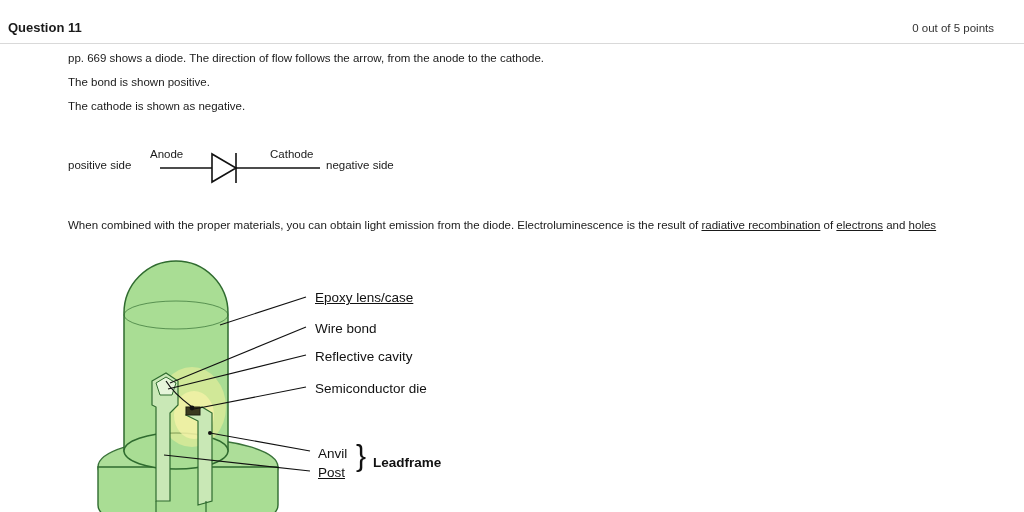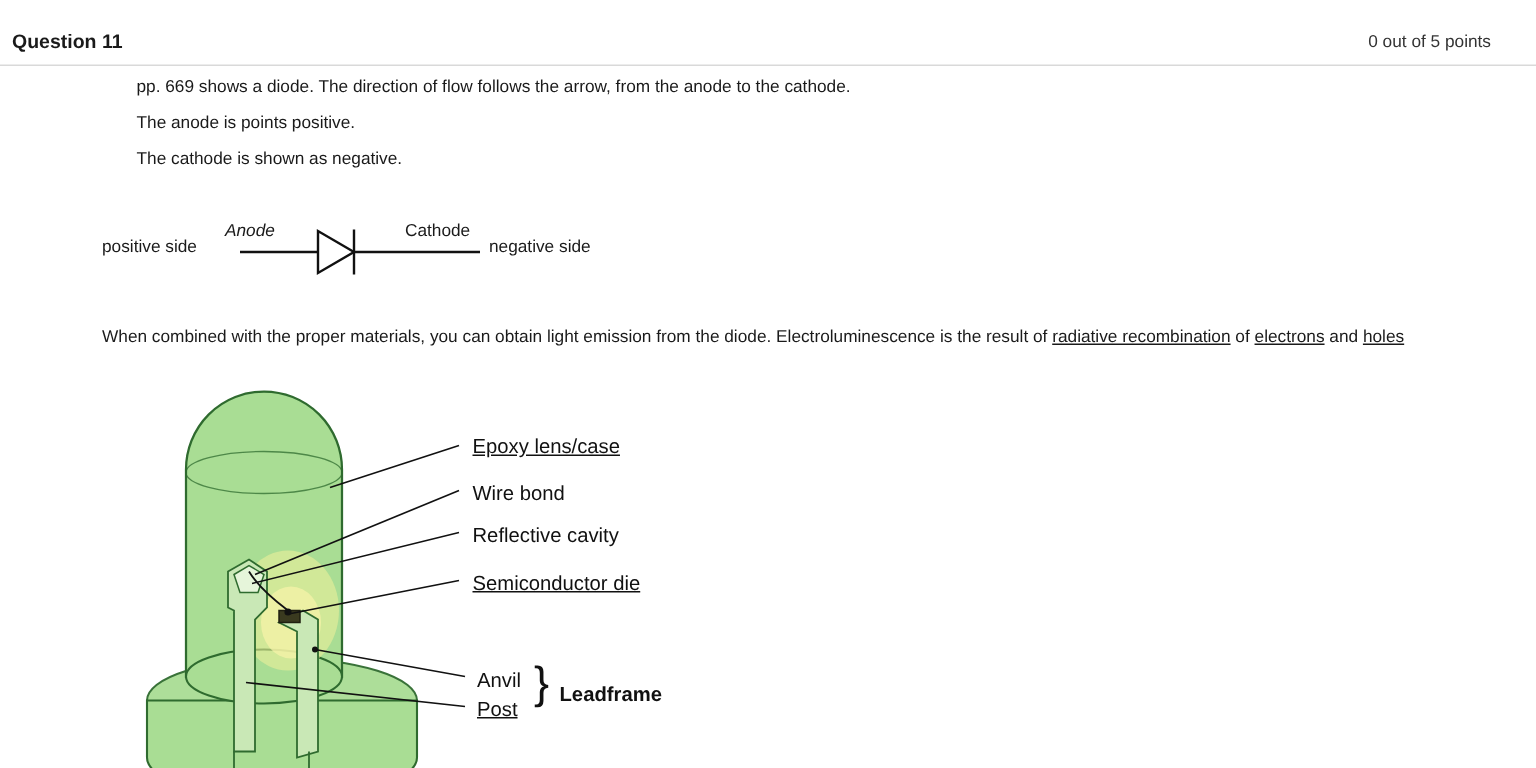"pp. 669 shows a diode." .line { margin-left: 23px -> none }
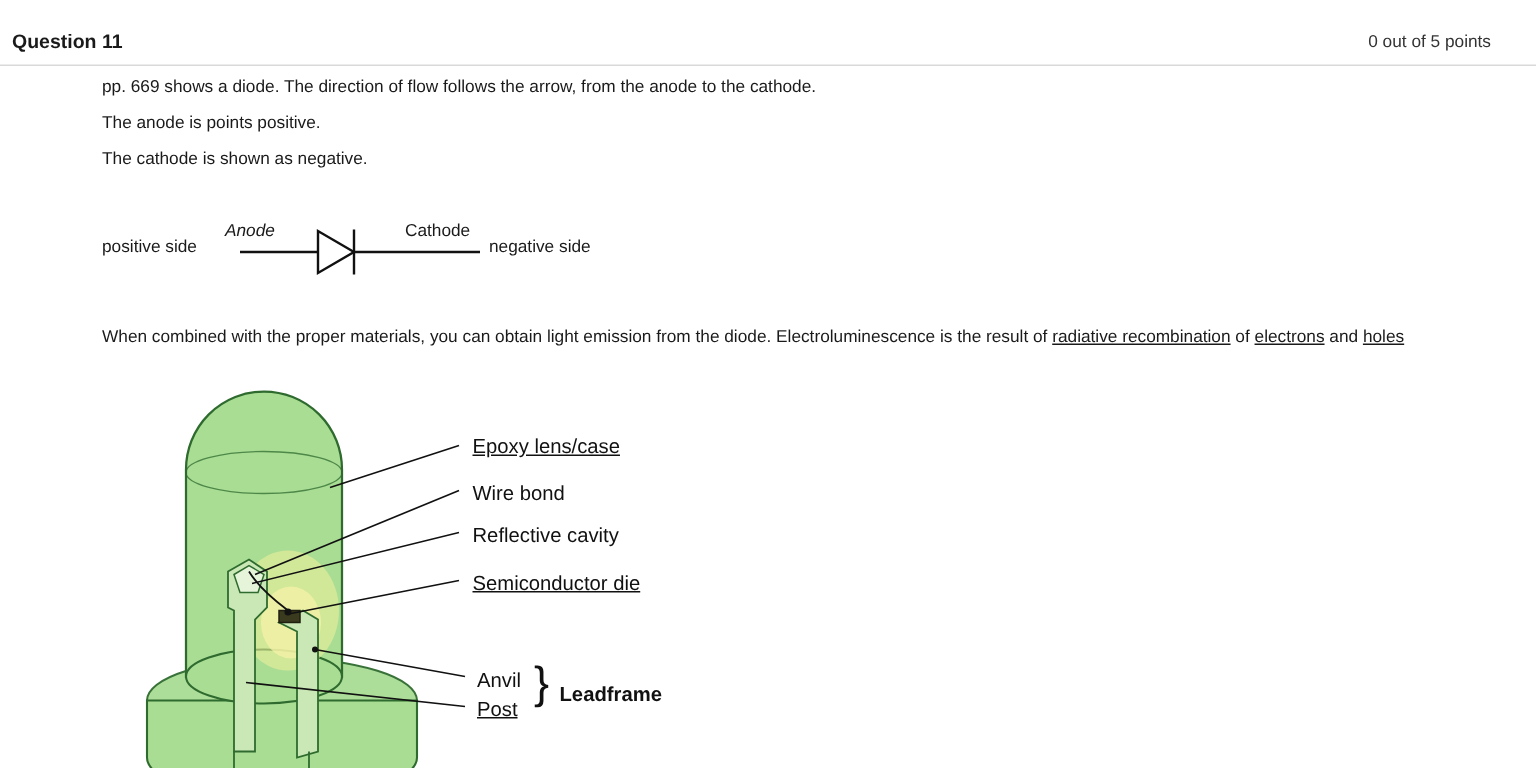"The anode is points positive." div.line { text: anode is points -> bond is shown }
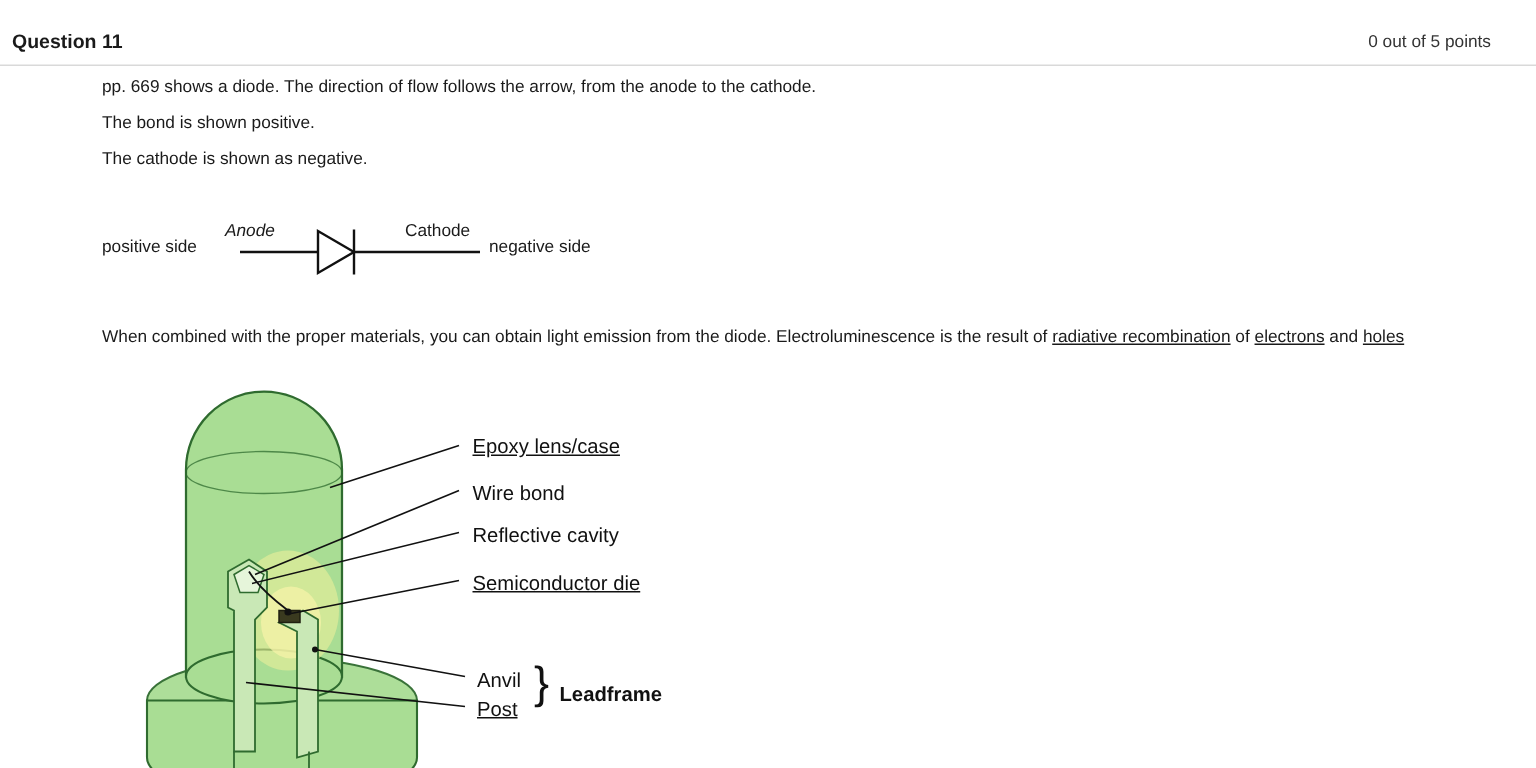"Anode" .lbl-anode { font-style: italic -> none }
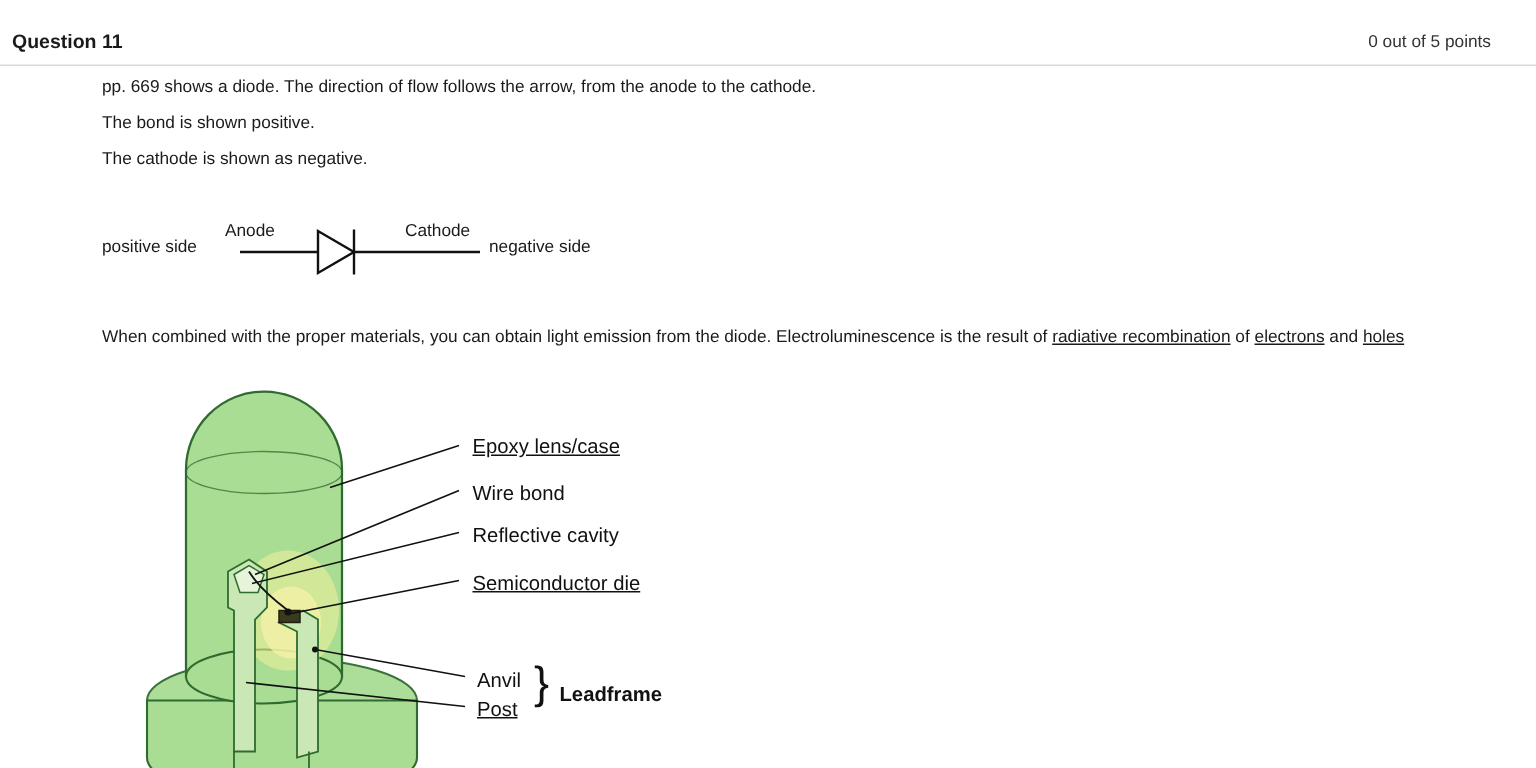"Semiconductor die" .c-semi { text-decoration: underline -> none }
